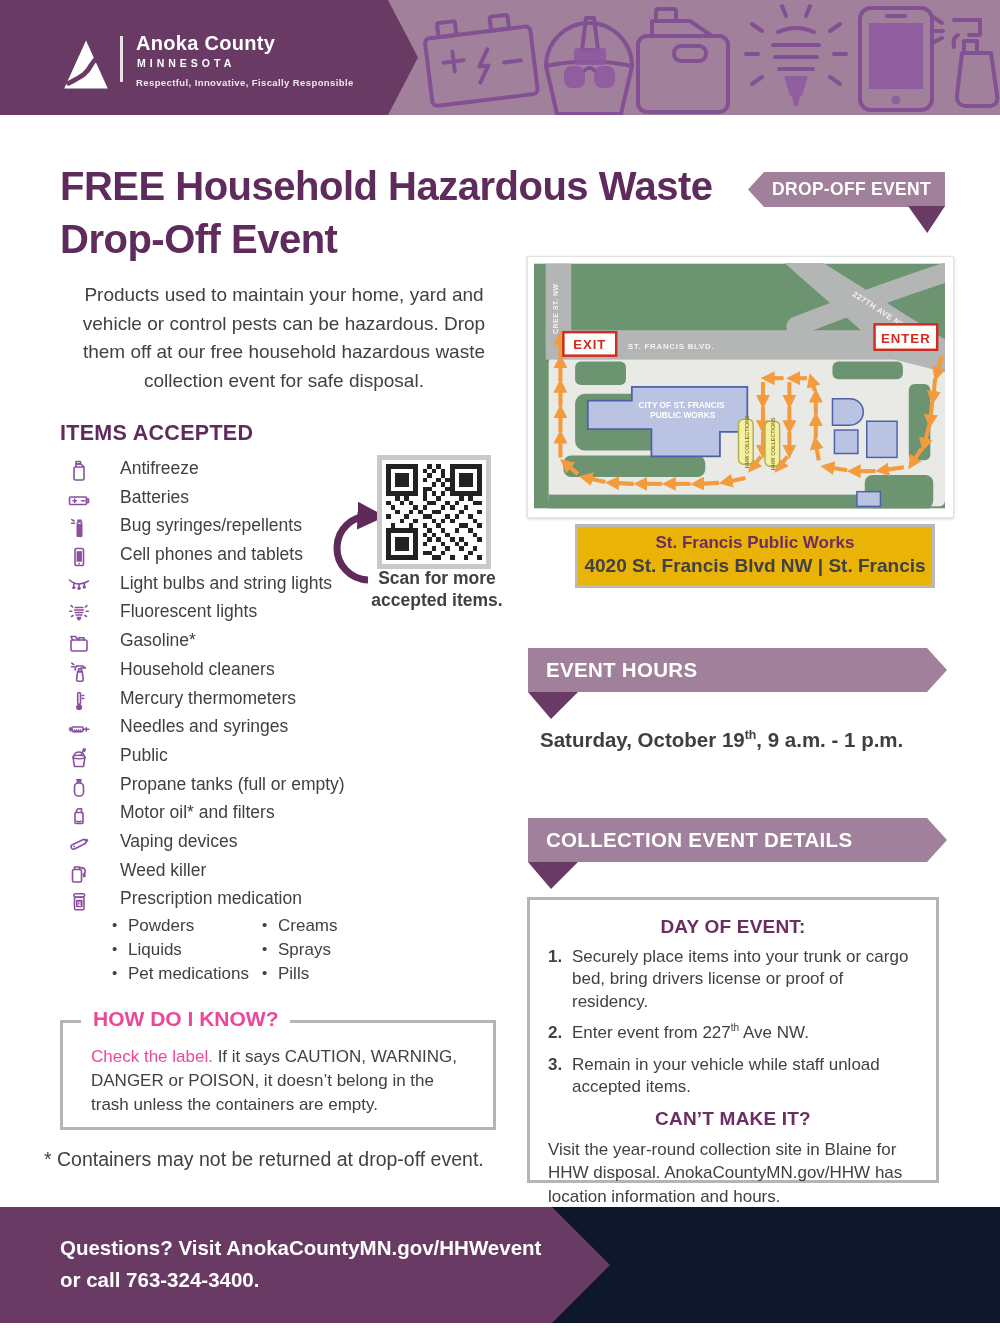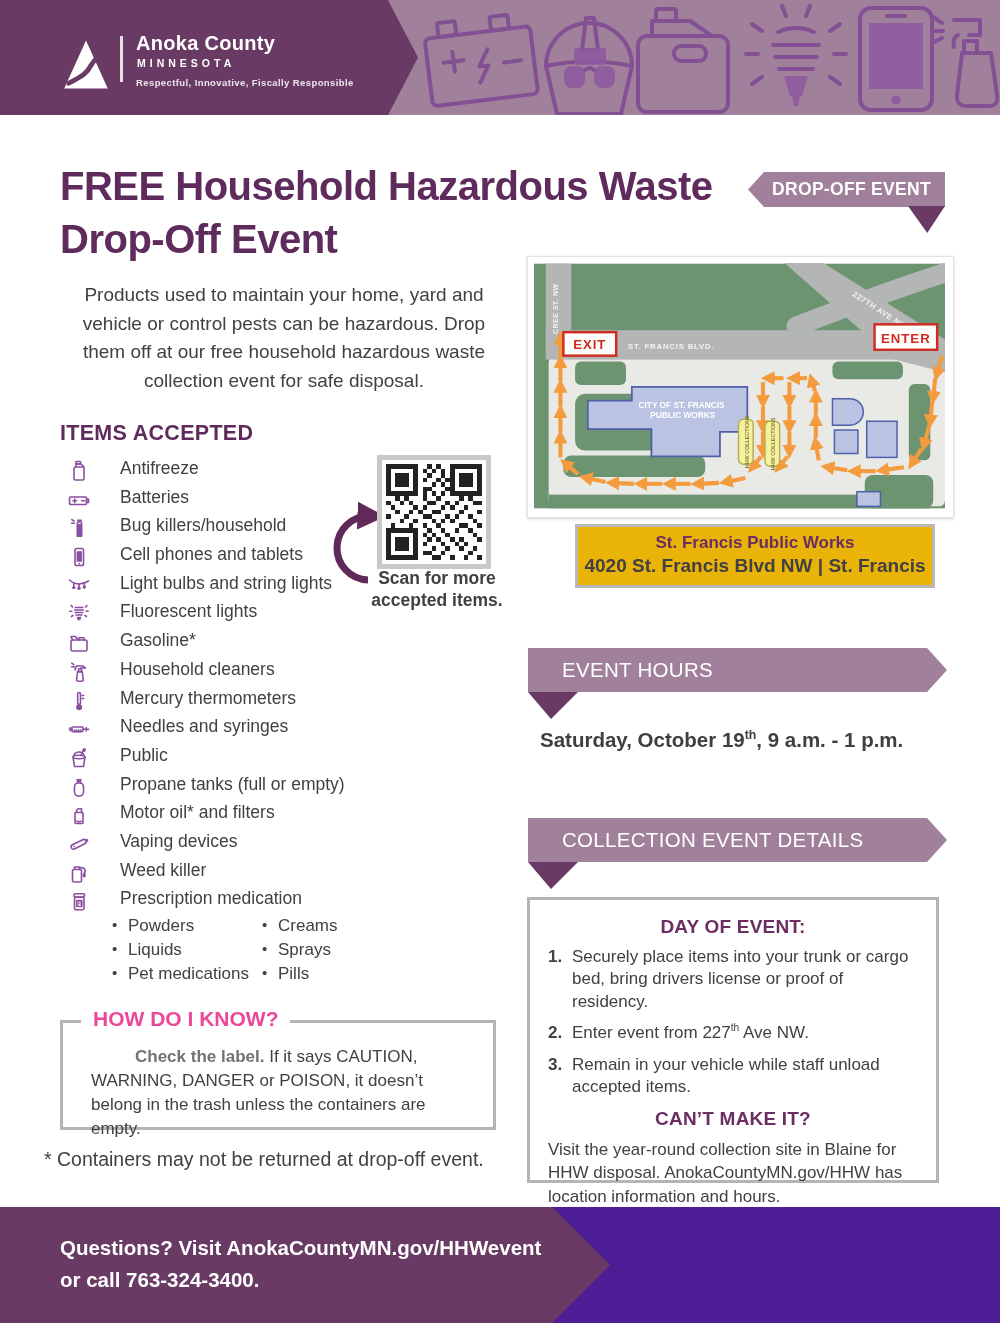"Bug killers/household" span.item-label { text: killers/household -> syringes/repellents }
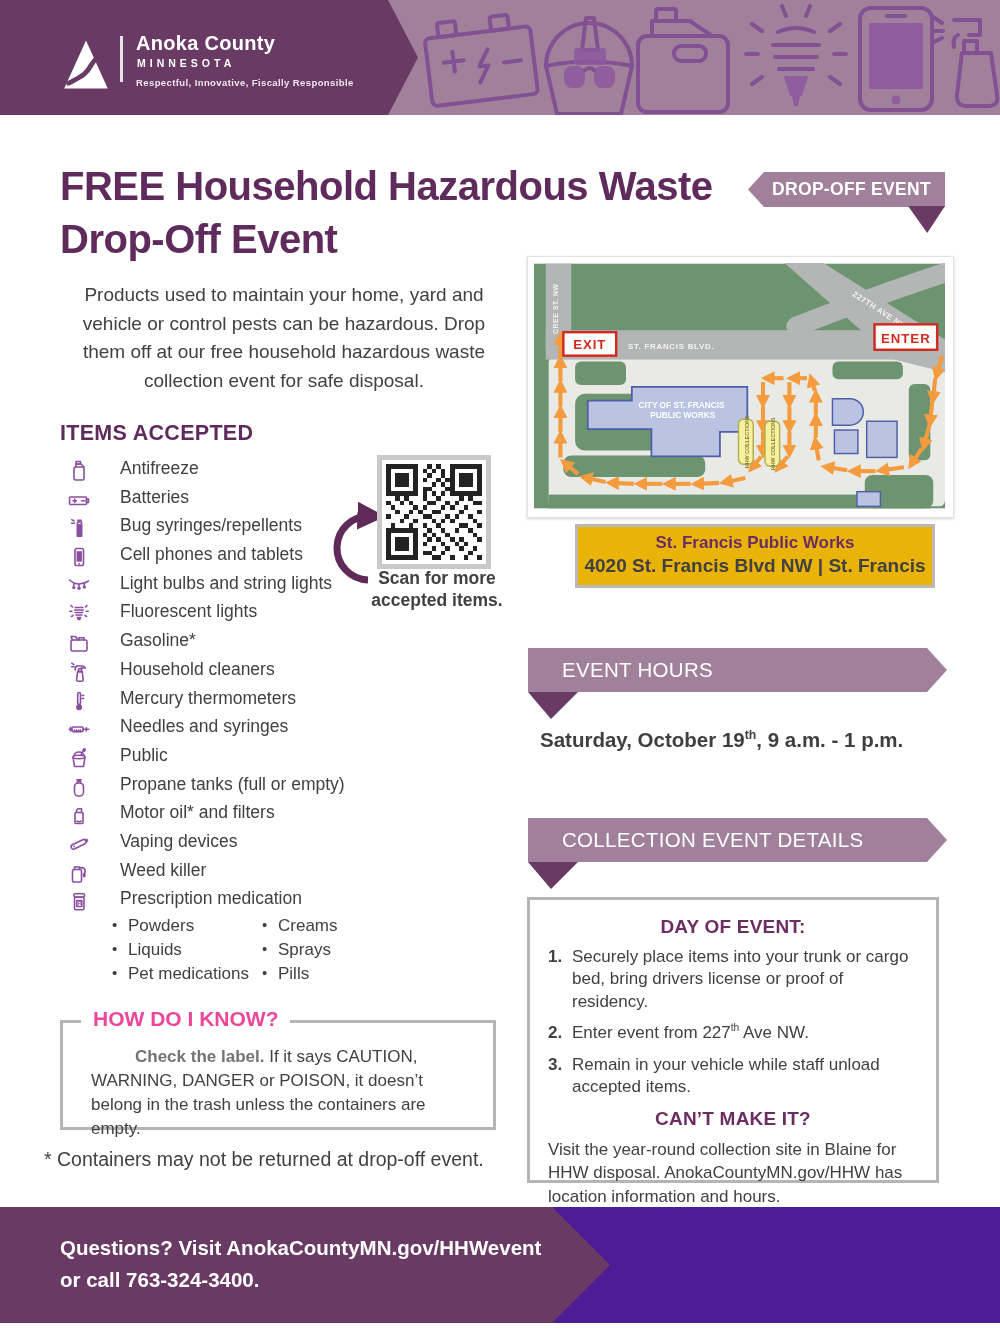"EVENT HOURS" .banner span { font-weight: normal -> bold; padding-left: 34px -> 18px }
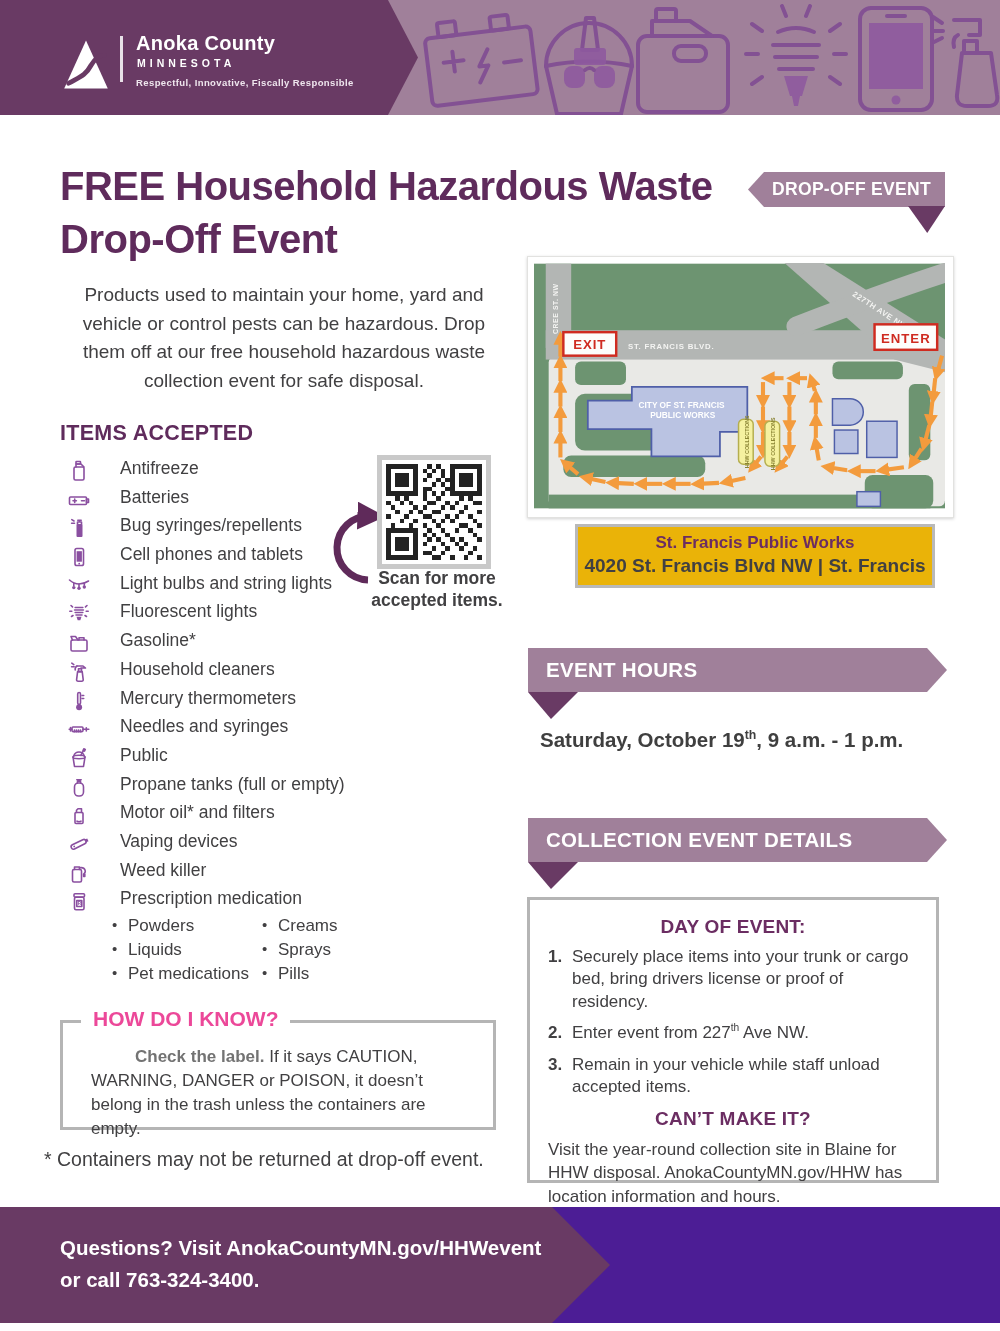"Check the label." .know-lead { color: #737373 -> #ec4899; font-weight: bold -> normal; margin-left: 44px -> none }
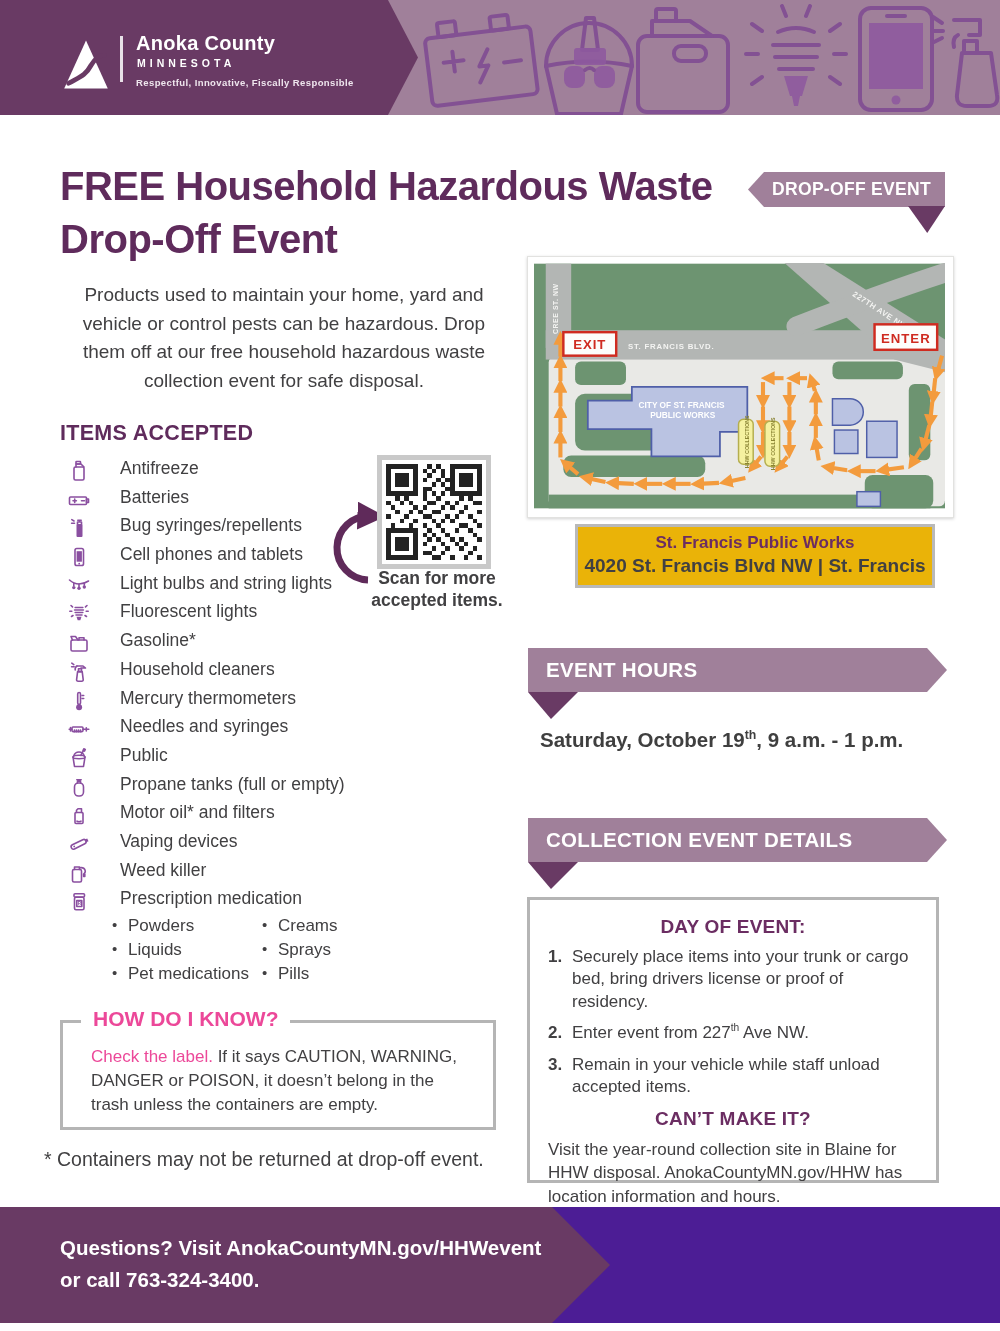"Questions? Visit" .footer { background: #4c1d95 -> #0f172a }
